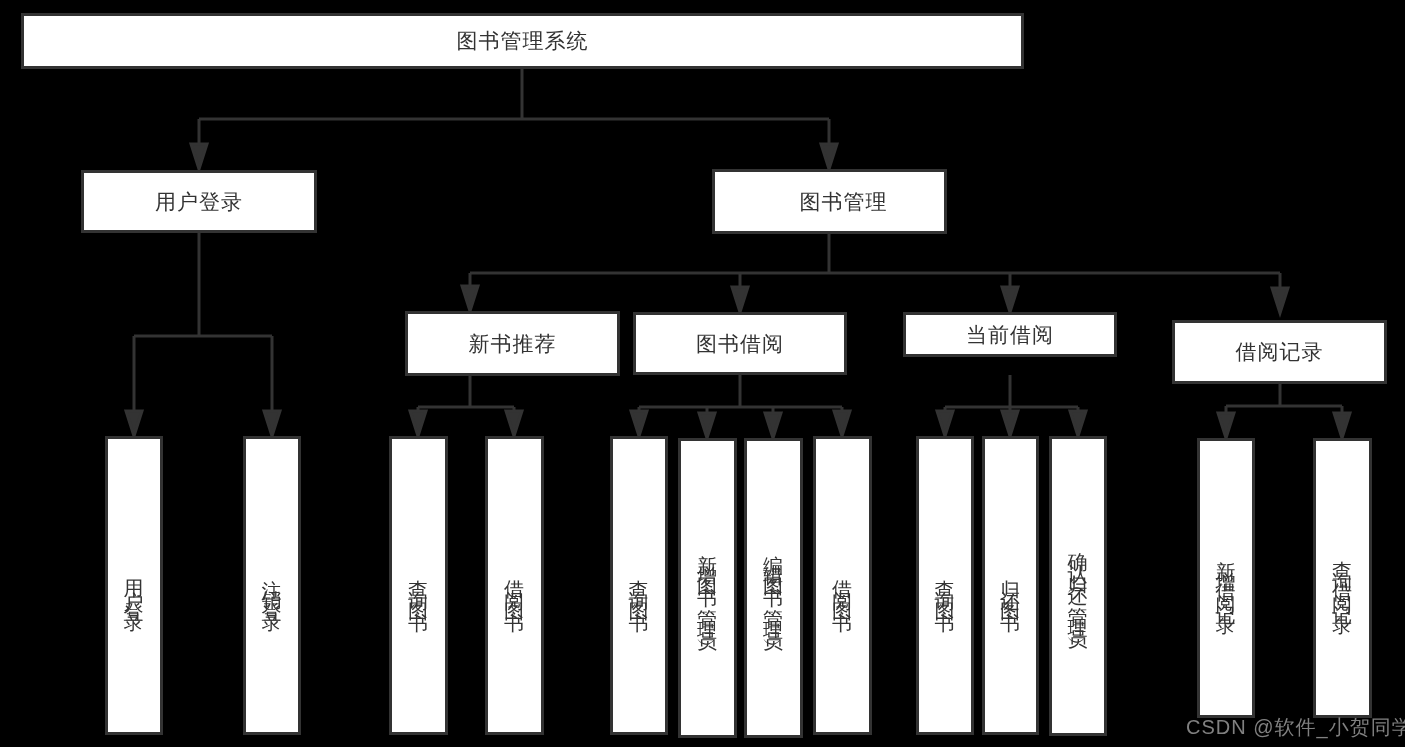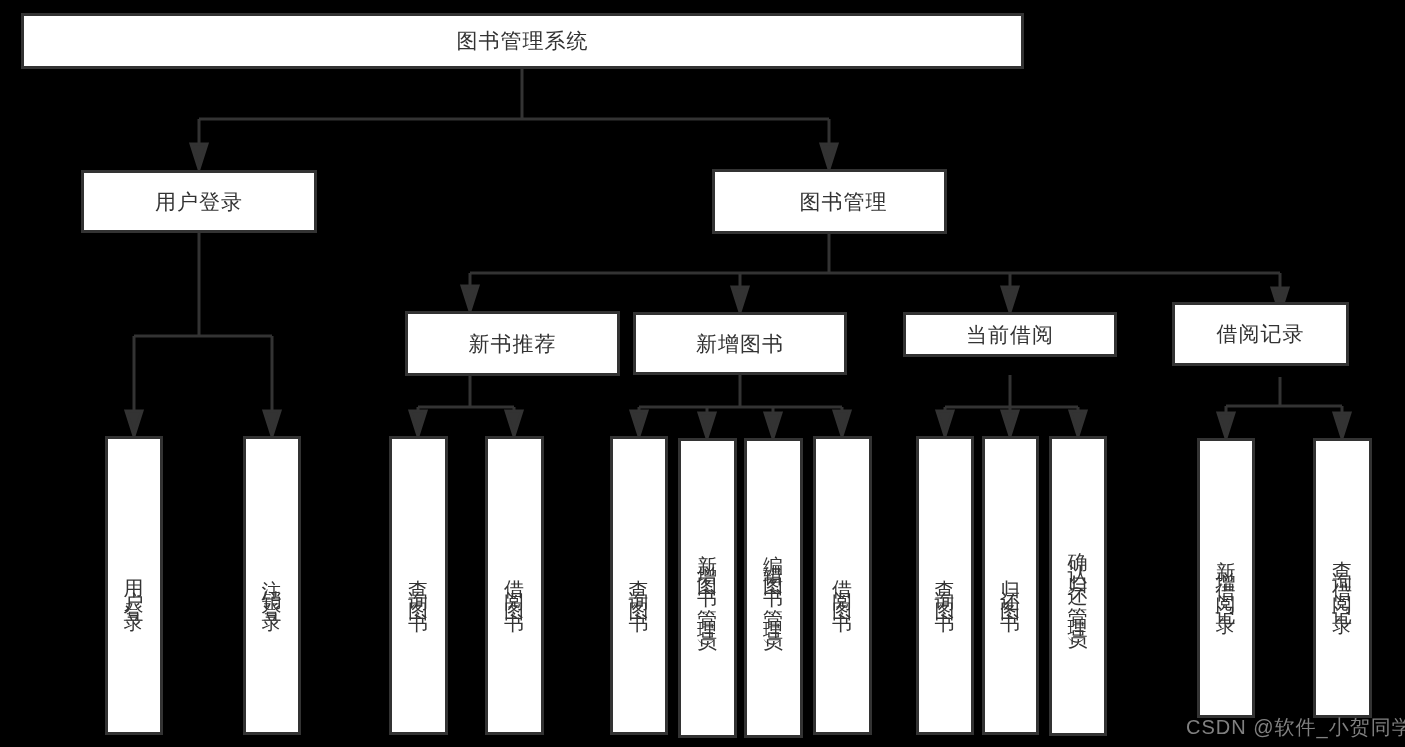"新增图书" div.box { text: 新增图书 -> 图书借阅 }
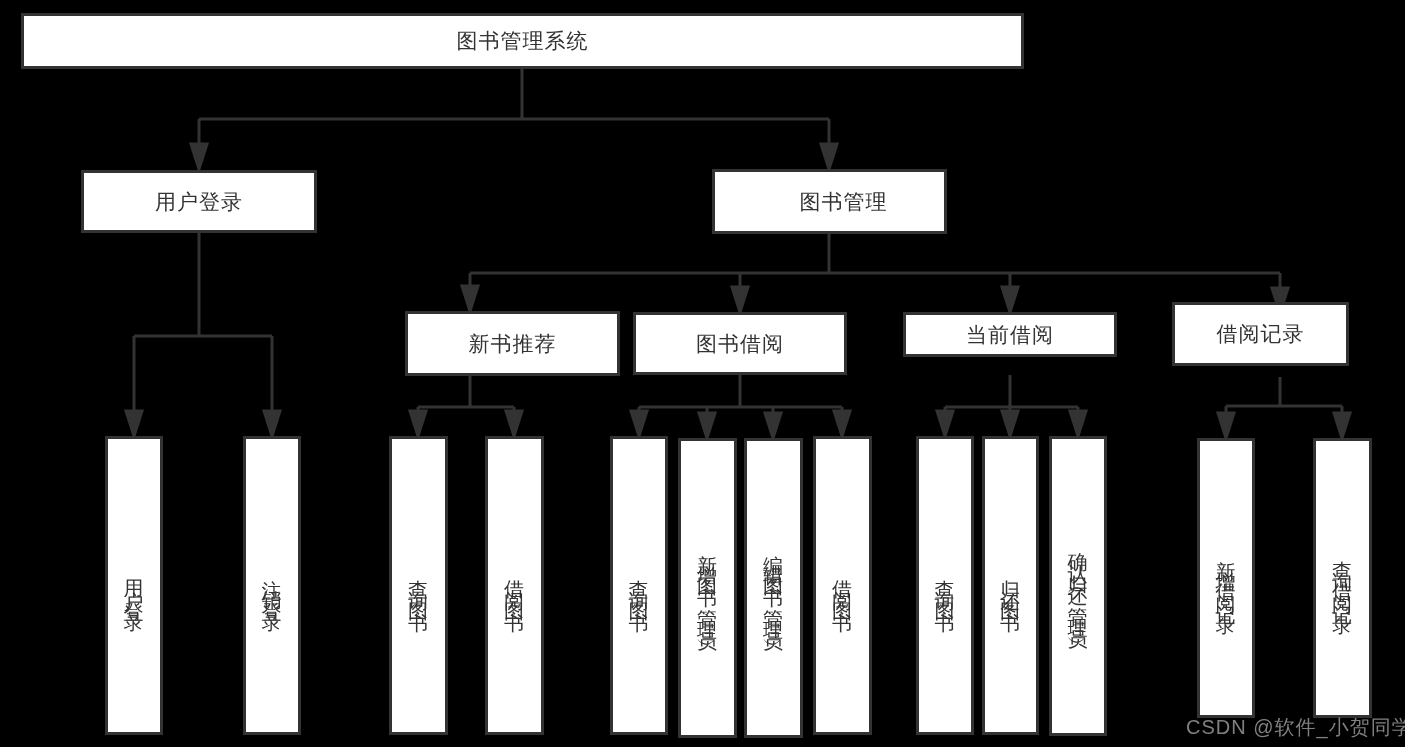"借阅记录" div.box { top: 302px -> 320px; width: 177px -> 215px }
